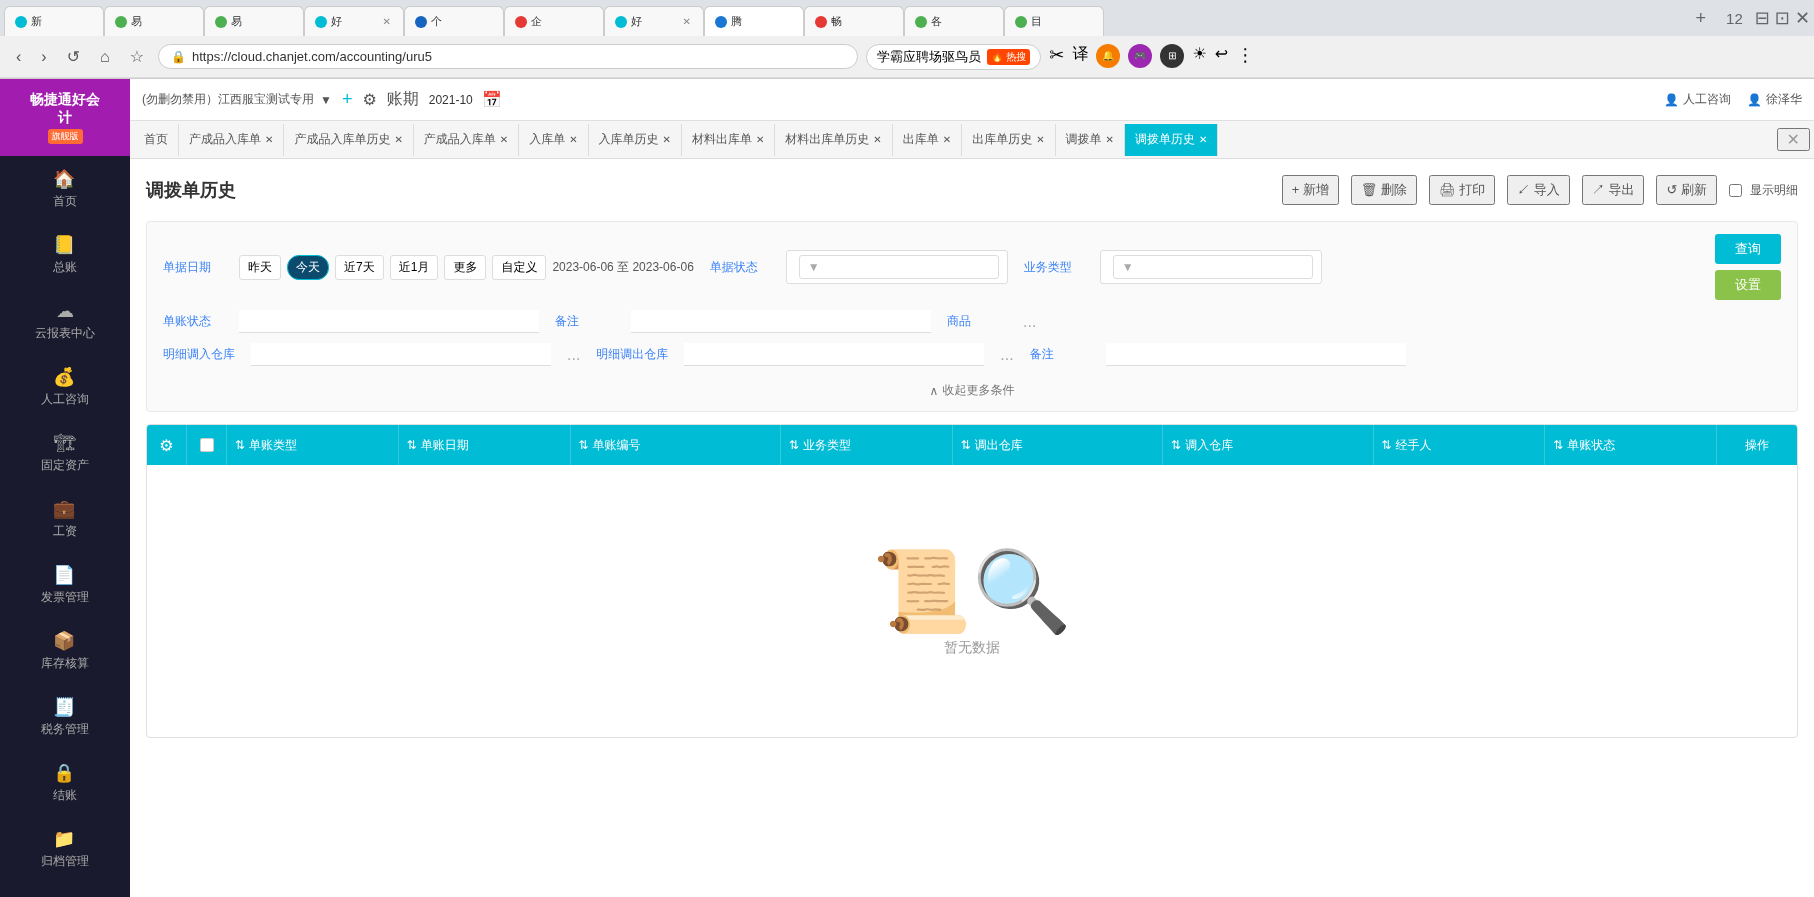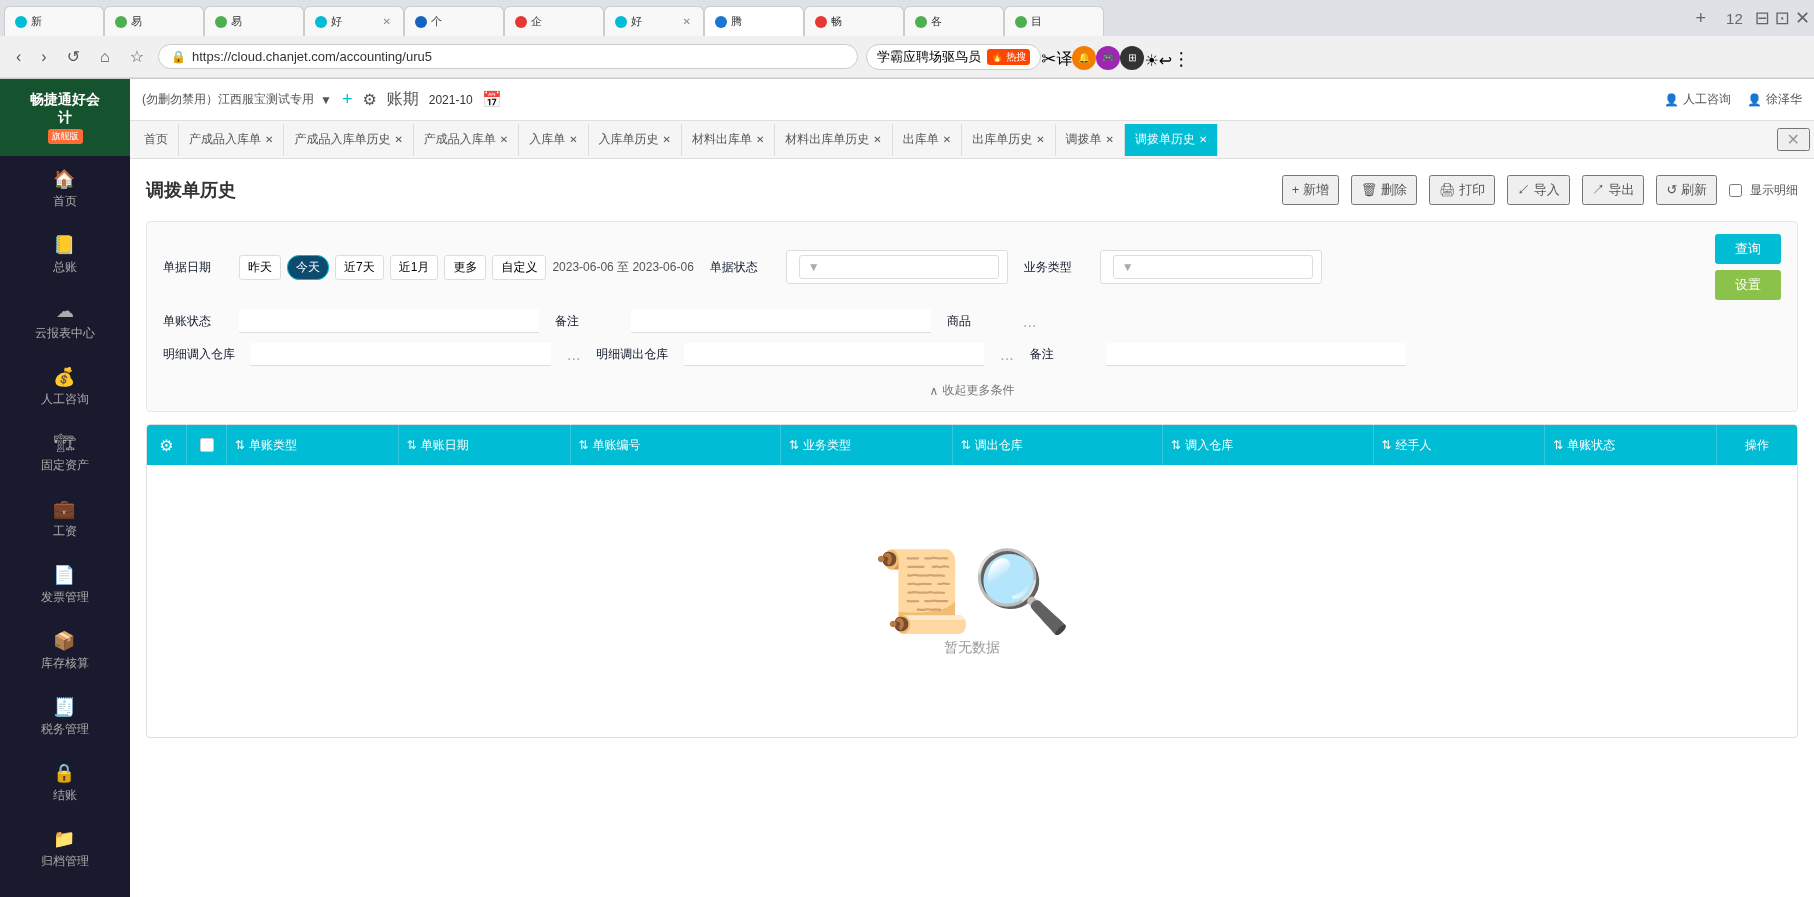"学霸应聘场驱鸟员" .address-bar-right { align-items: flex-end -> flex-start; gap: none -> 8px }
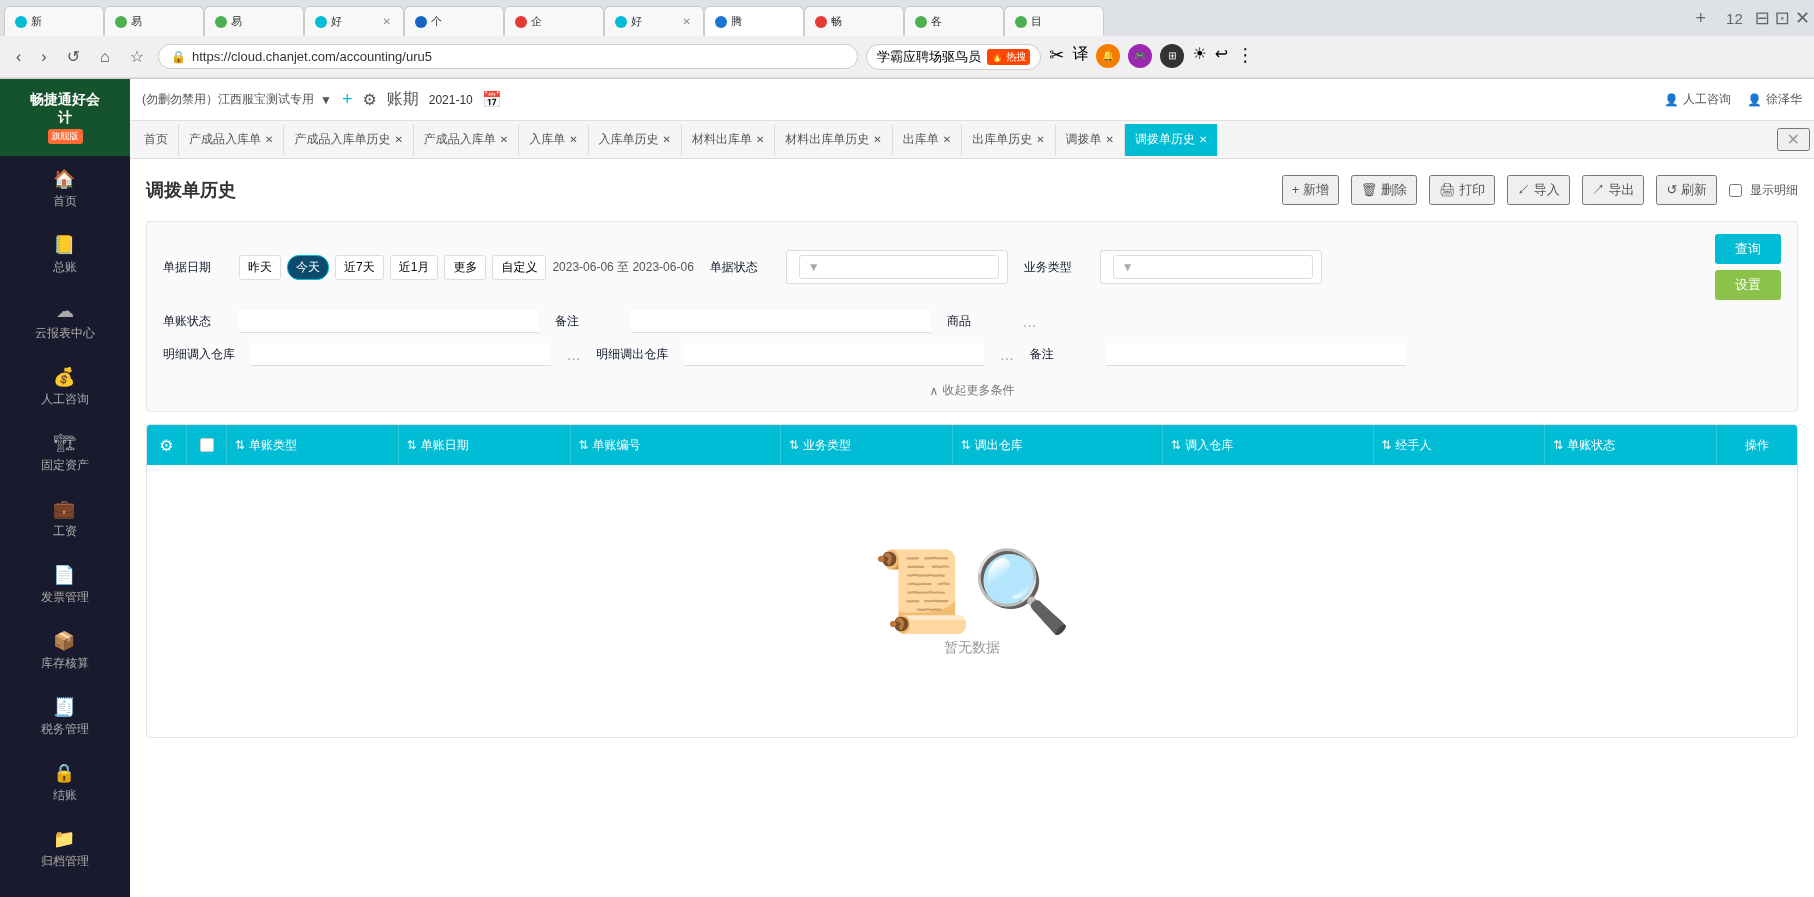"畅捷通好会计" .sidebar-logo { background: #14532d -> #a21caf }
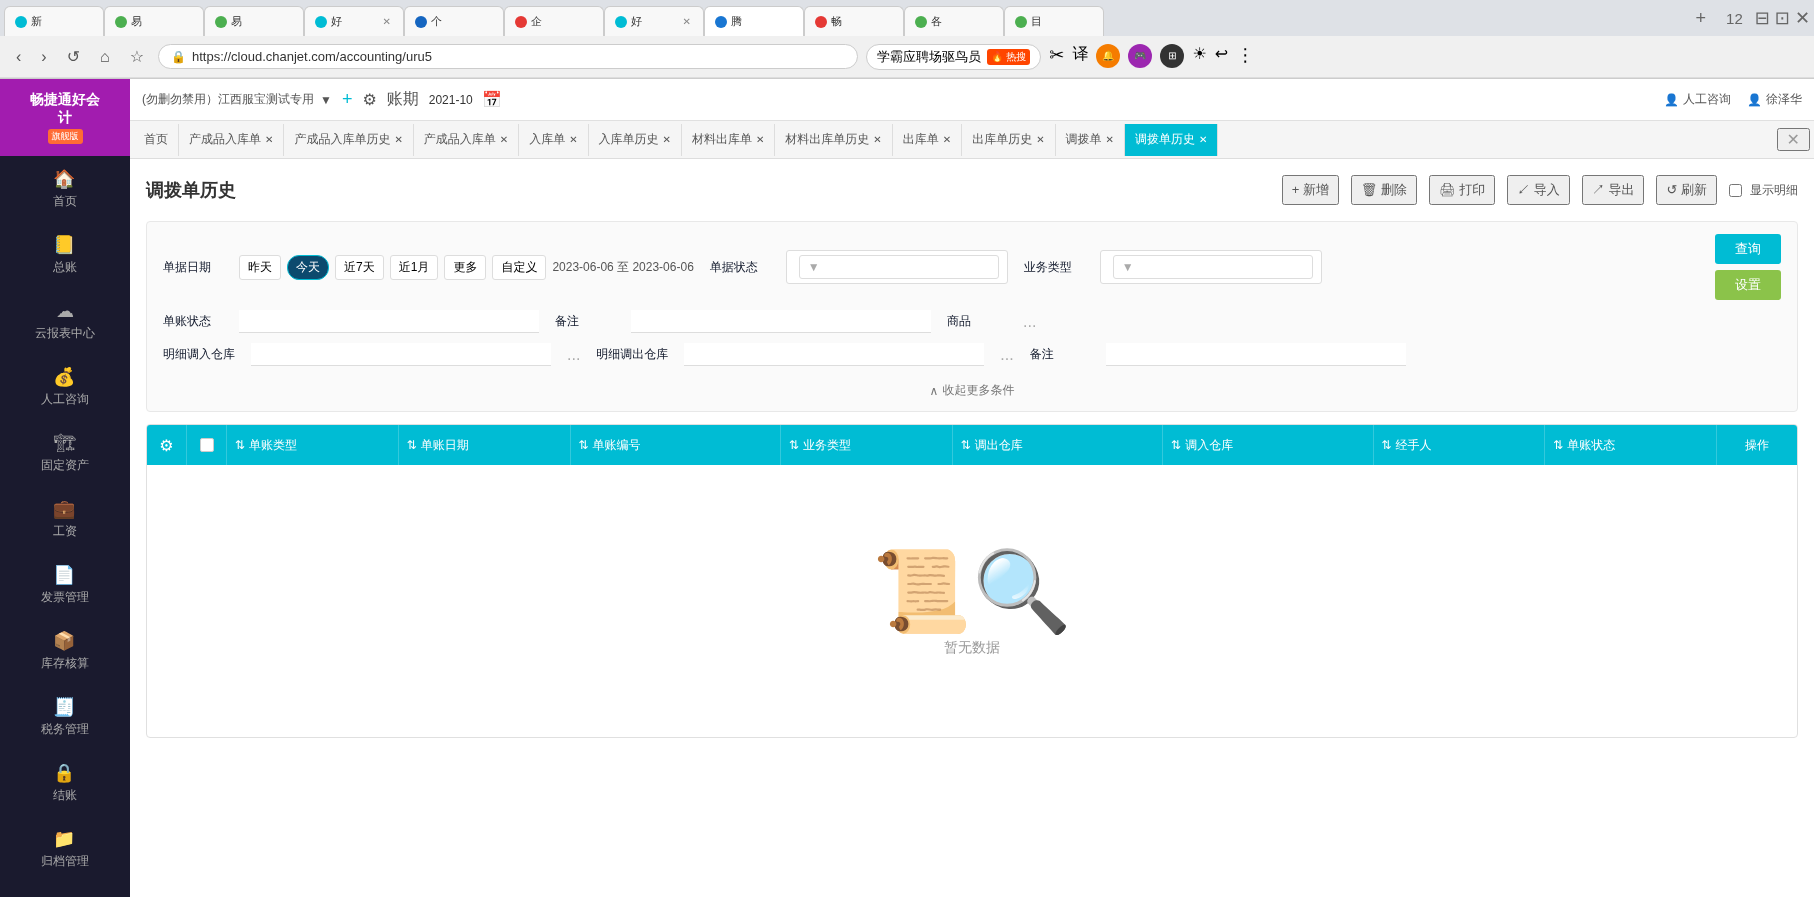"单据日期" .filter-label { color: #0f172a -> #3b82f6 }
